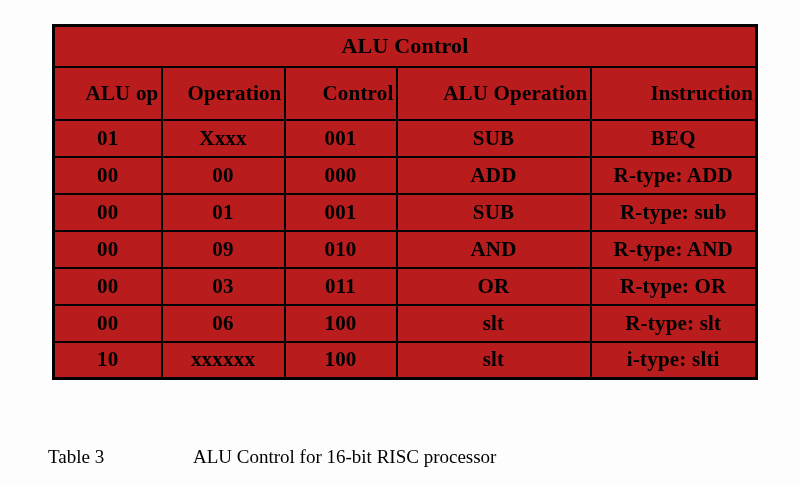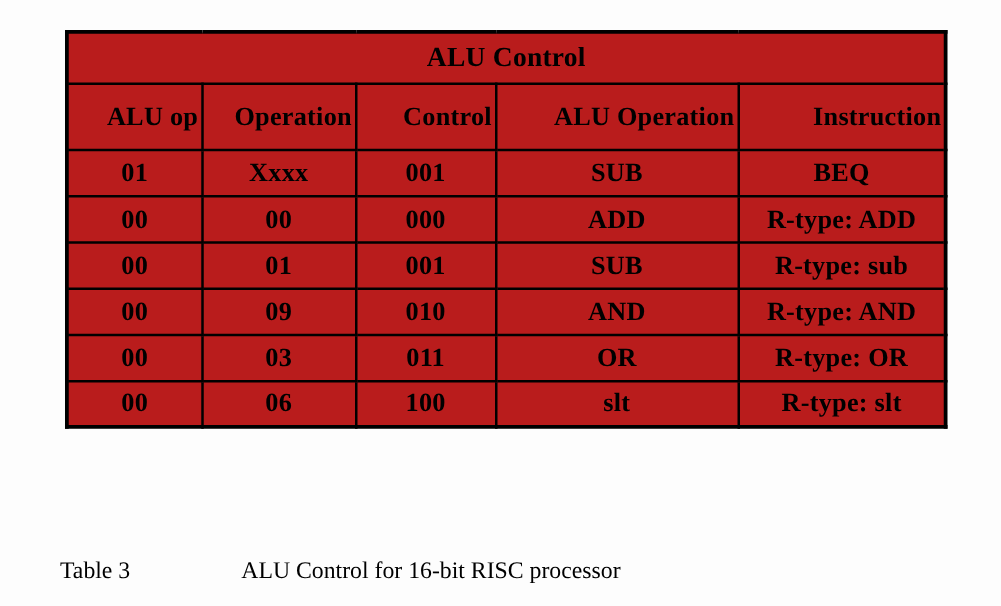"10" tr { html: none -> <tr> <td>10</td> <td>xxxxxx</td> <td>100</td> <td>slt</td> <td>i-type: slti</td> </tr> }
